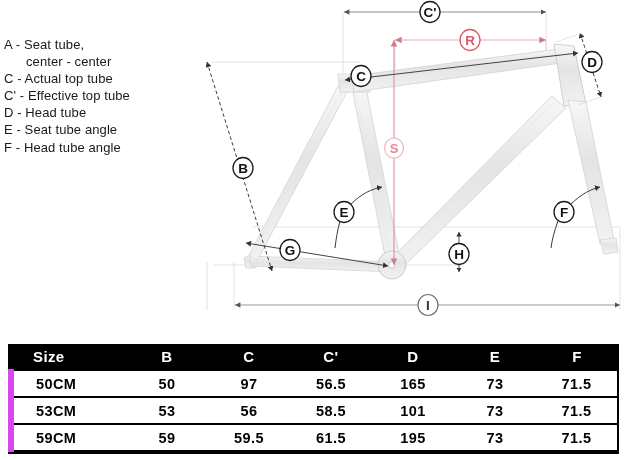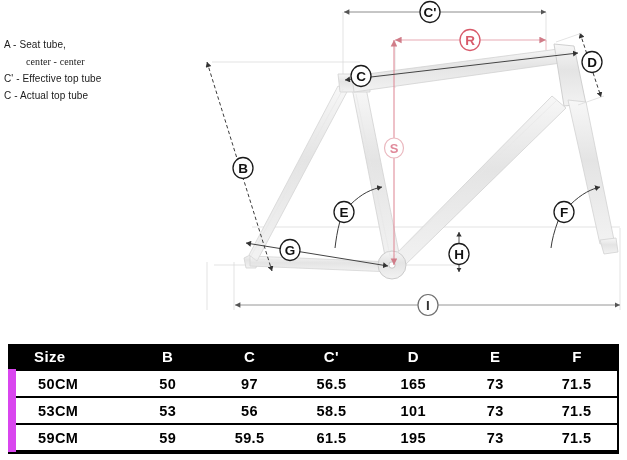"A - Seat tube," .legend-line { font-size: 10px -> 13px }
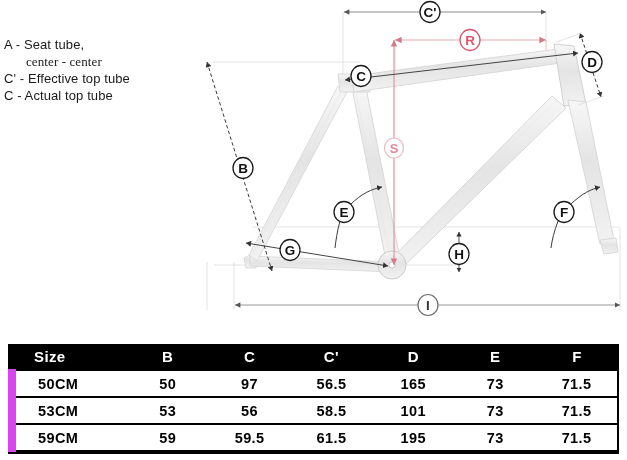"center - center" .legend-line.indent { font-family: Liberation Serif, serif -> none }
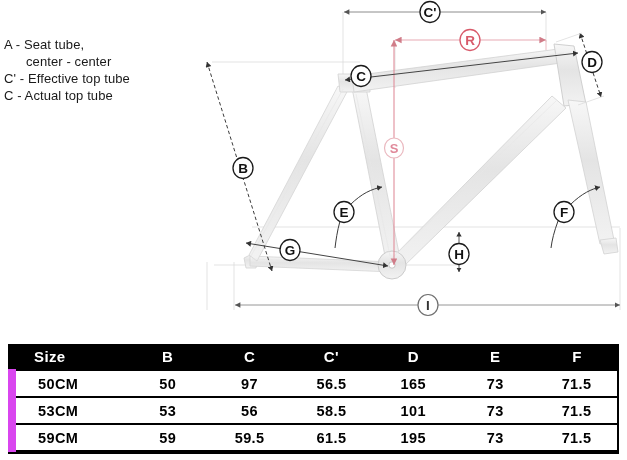"C' - Effective top tube" div.legend-line { order: before "C - Actual top tube" -> after "C - Actual top tube" }
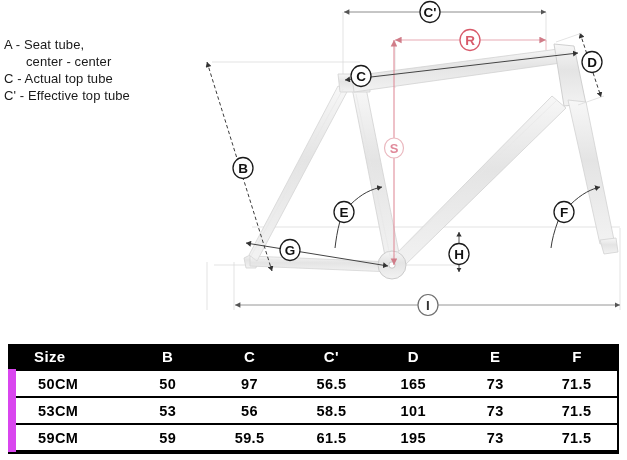"D - Head tube" div.legend-line { html: none -> <div>D - Head tube</div> }
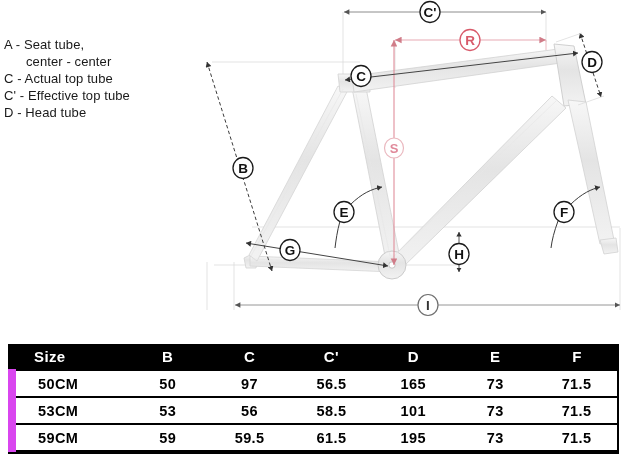"E - Seat tube angle" div.legend-line { html: none -> <div>E - Seat tube angle</div> }
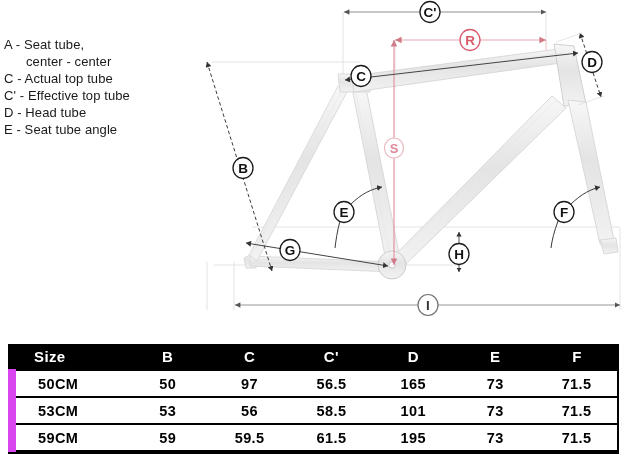"F - Head tube angle" div.legend-line { html: none -> <div>F - Head tube angle</div> }
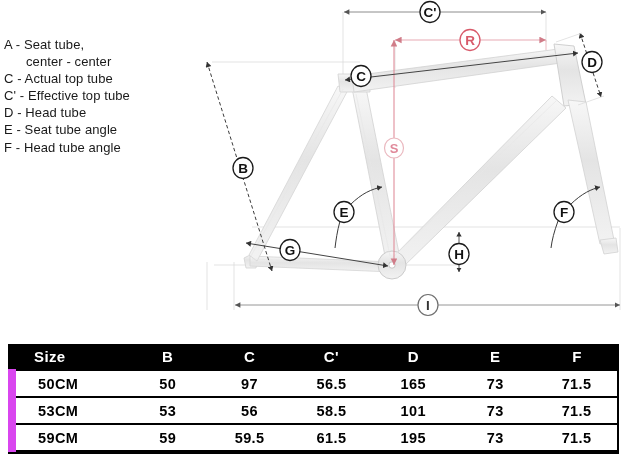"50CM" #spec-table tbody tr td:first-child { border-left: 8px solid #d946ef -> 6px solid #d946ef }
